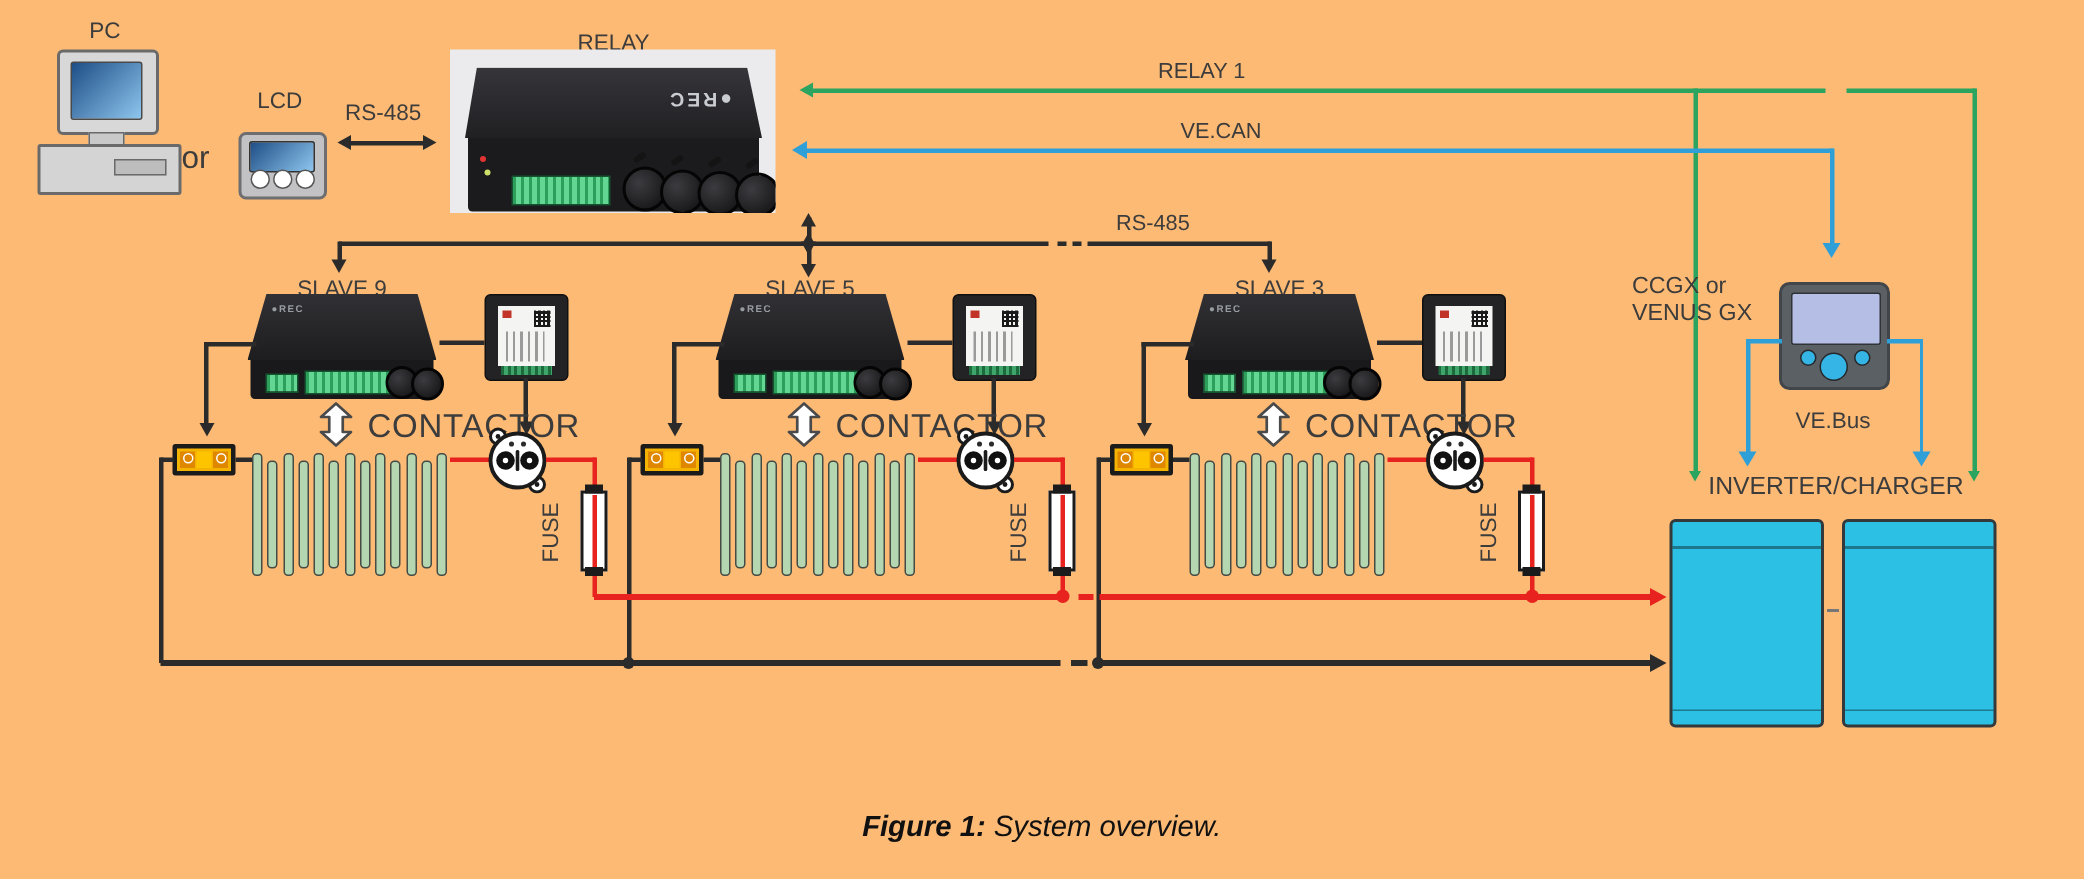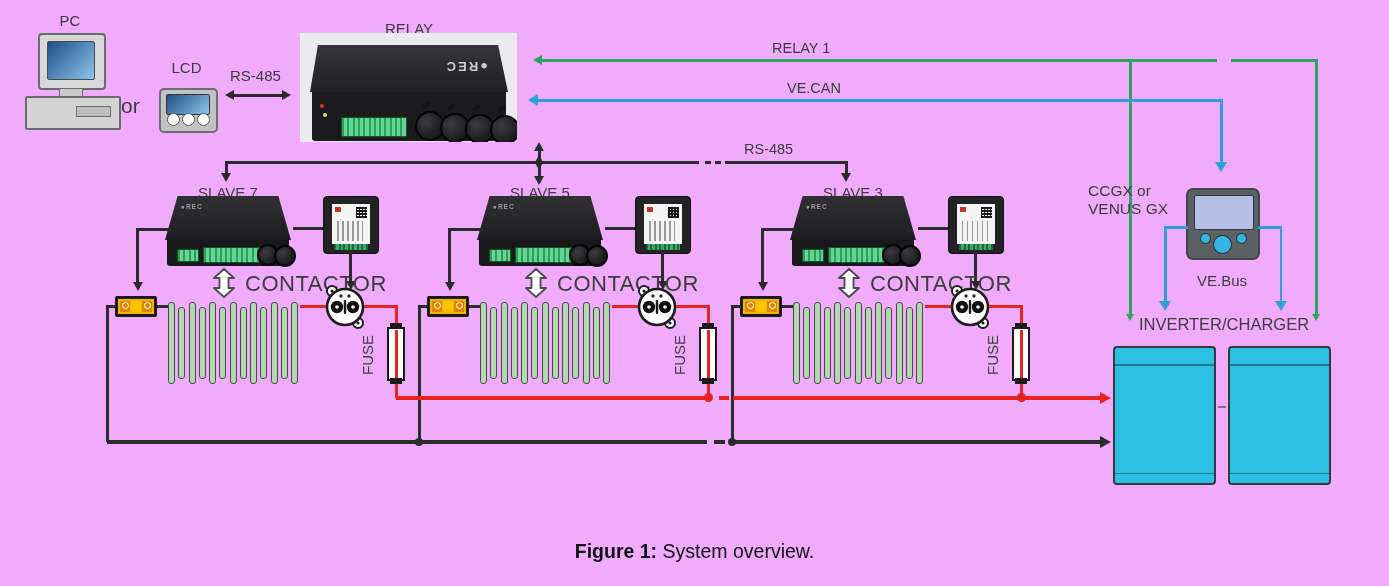"PC" #canvas { background: #f0abfc -> #fdba74 }
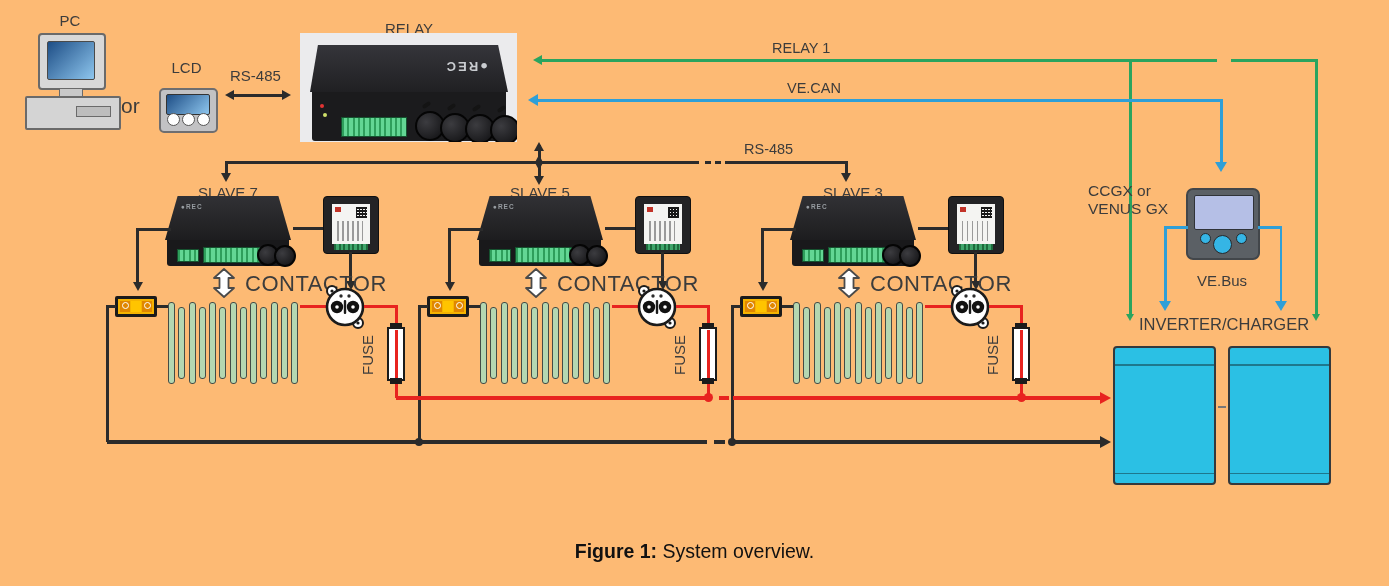"SLAVE 7" div.t-label { text: 7 -> 9 }
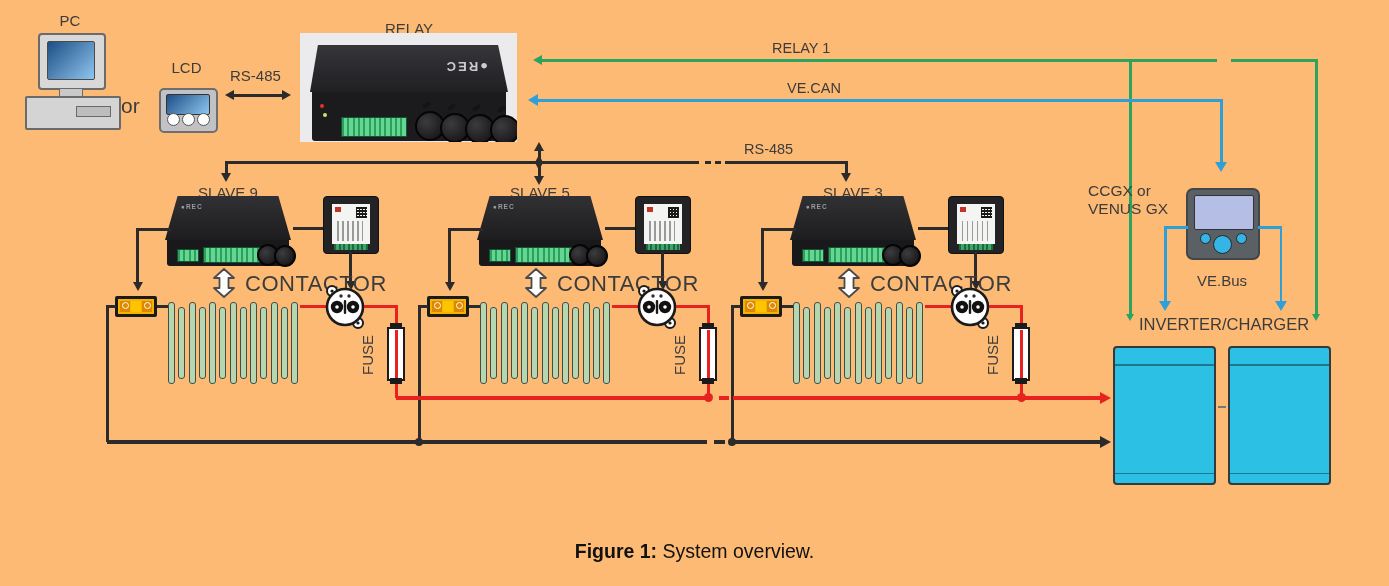"Figure 1: System overview." .caption { font-style: none -> italic }
